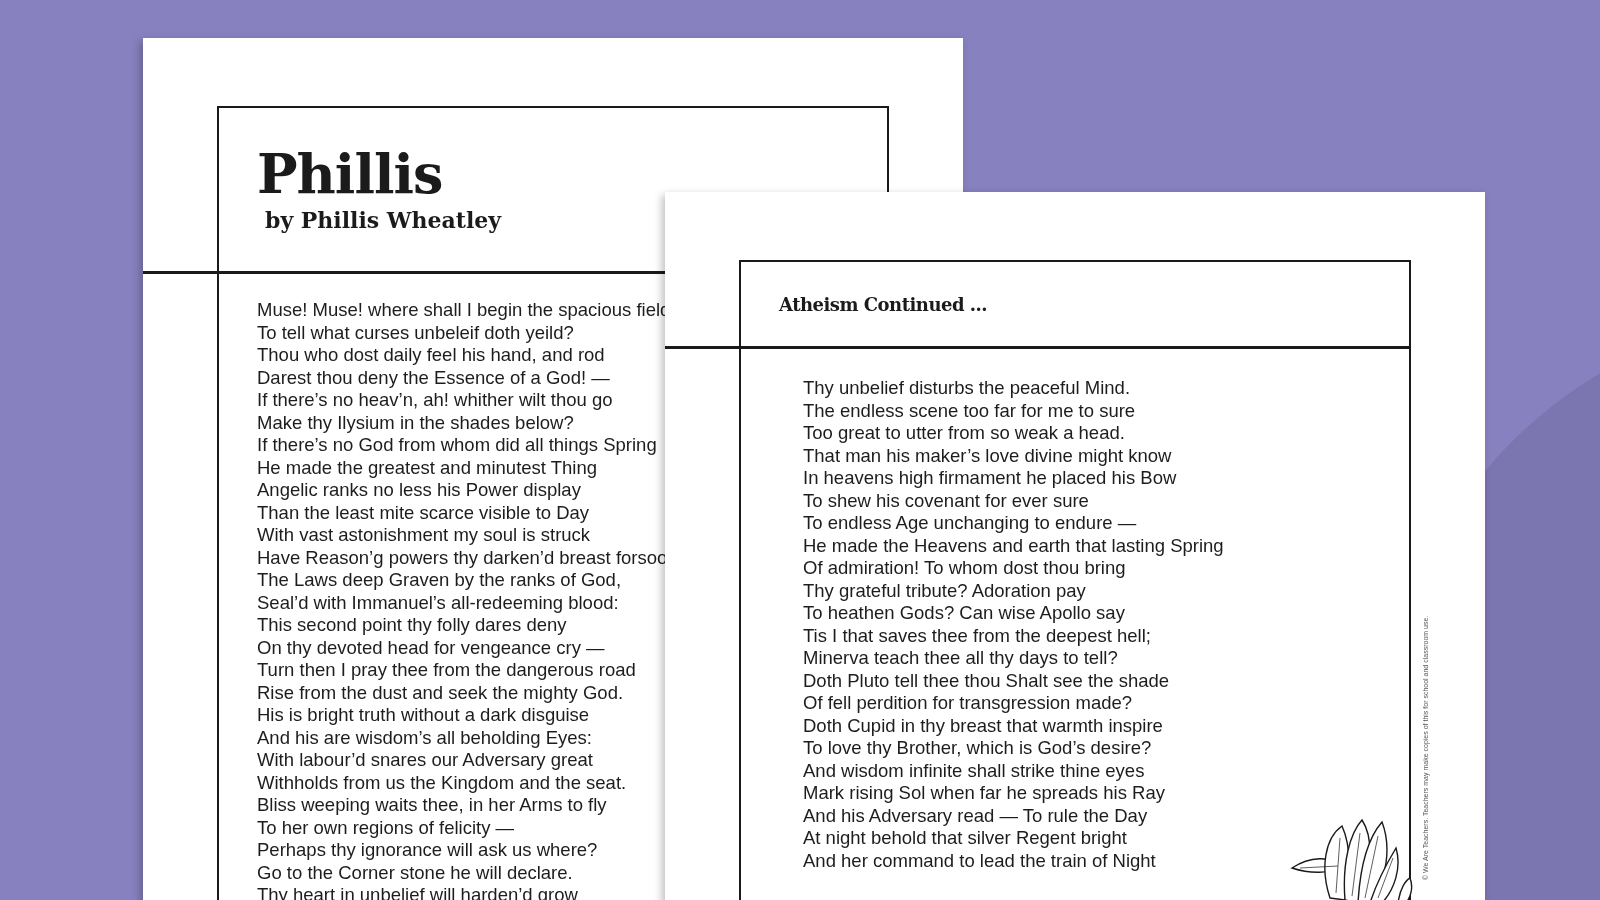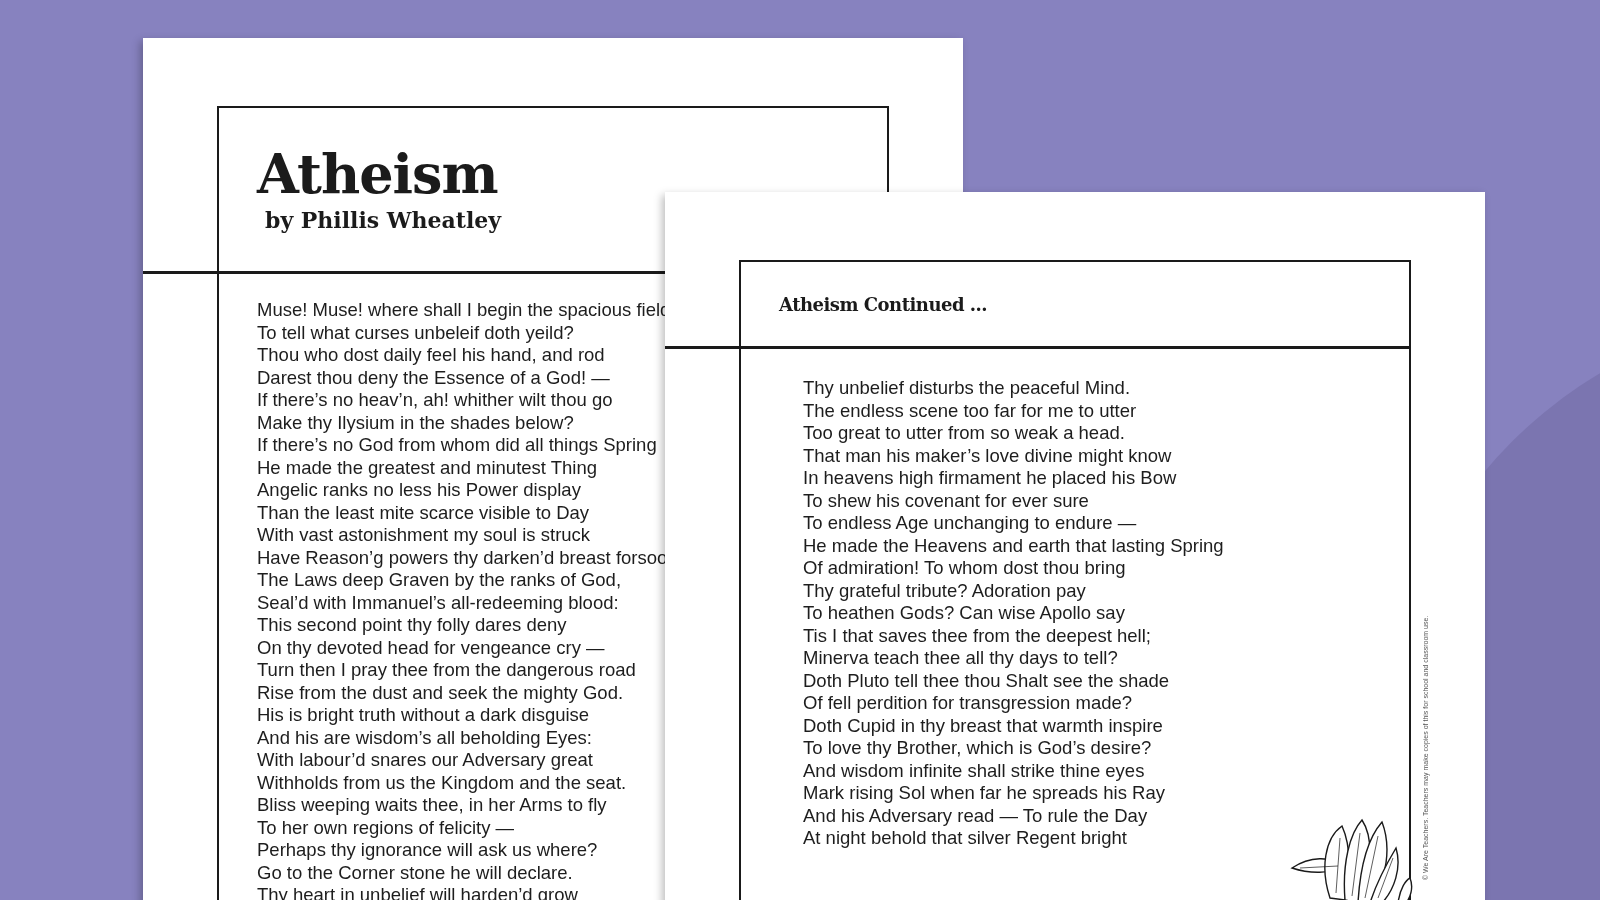"Atheism" div.title { text: Atheism -> Phillis }
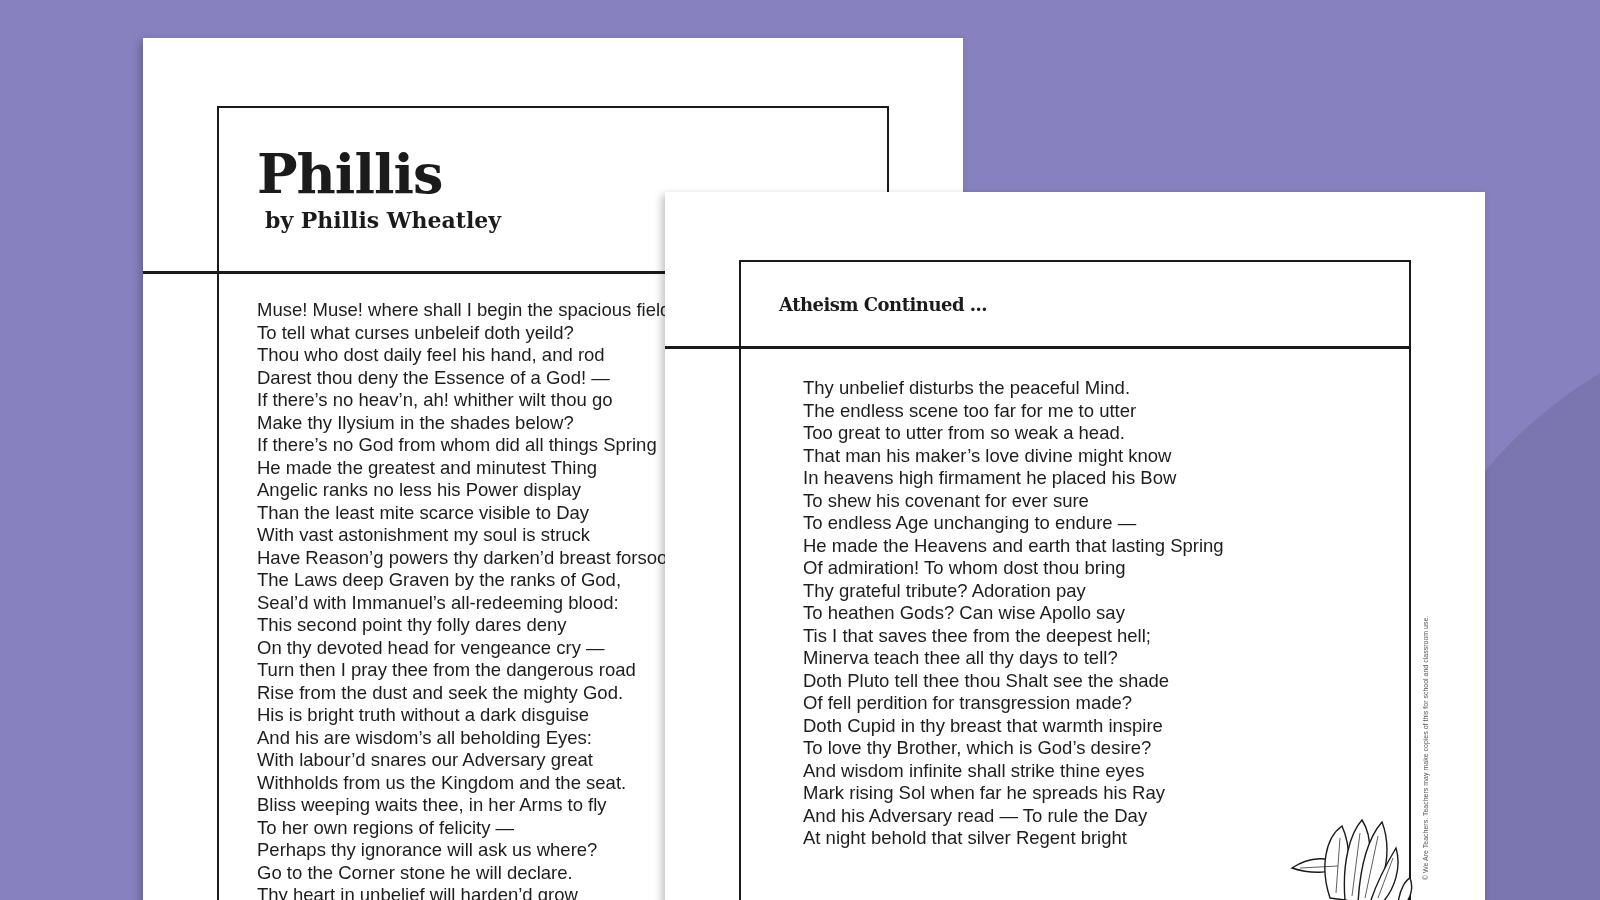"The endless scene too far" div { text: utter -> sure }
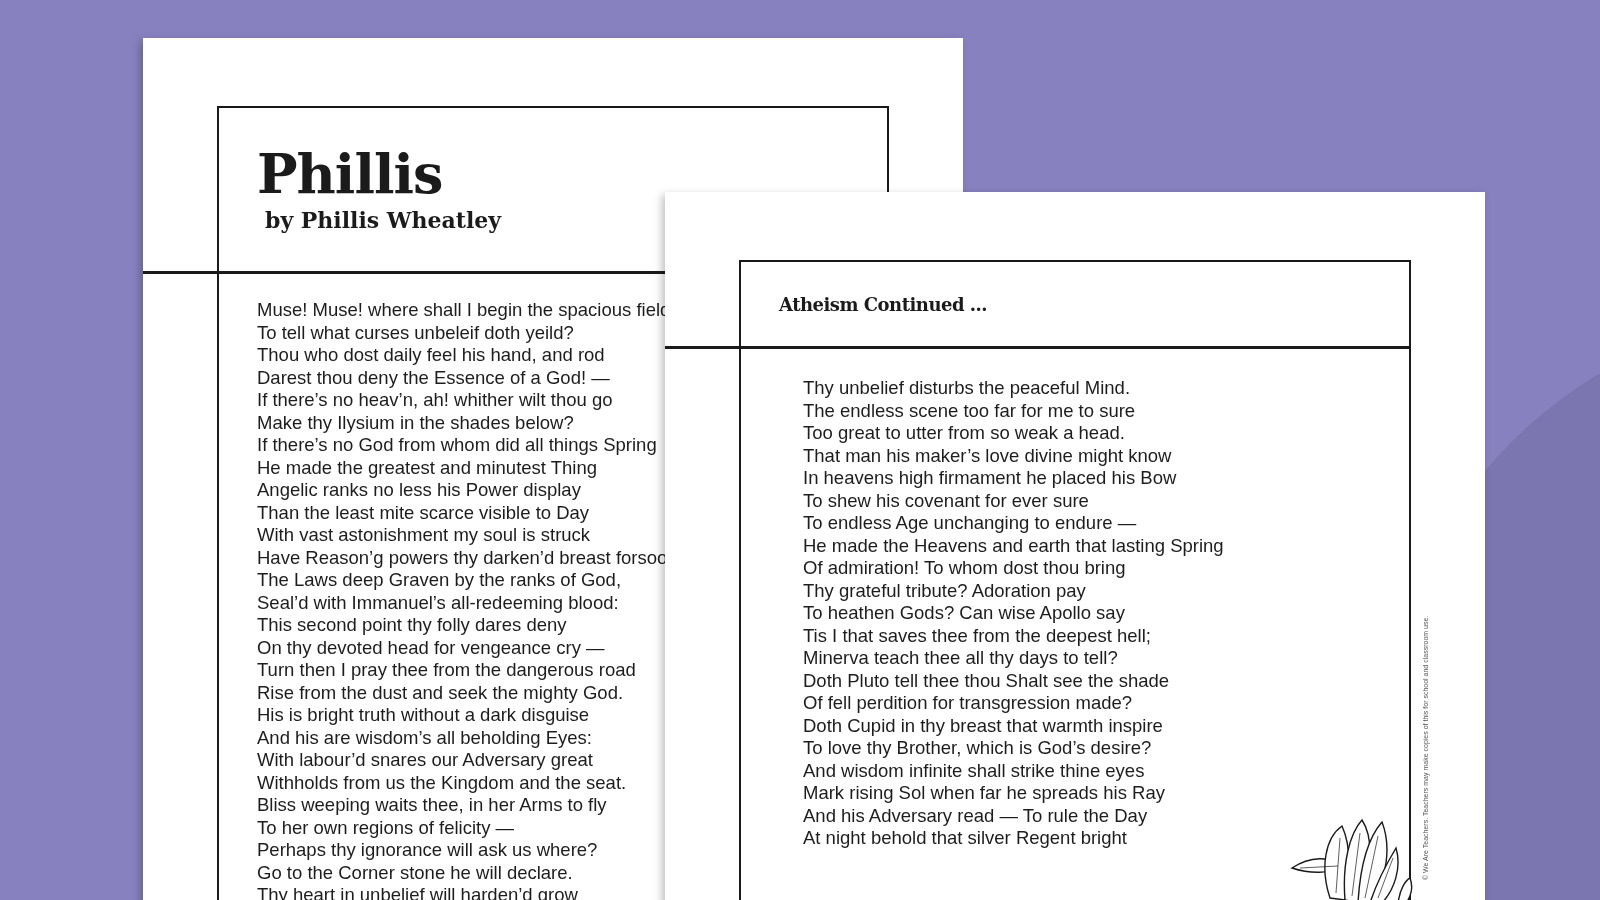"And her command to lead" div { html: none -> <div>And her command to lead the train of Night</div> }
